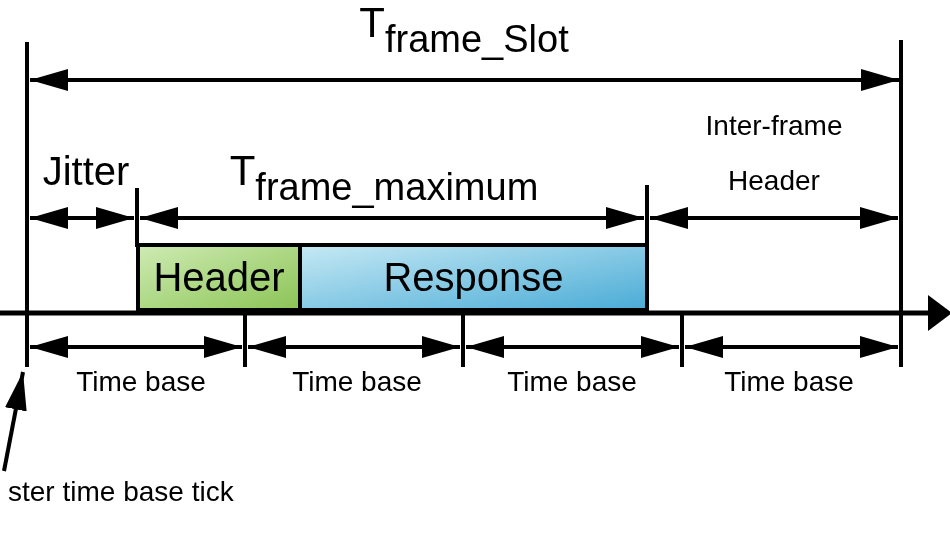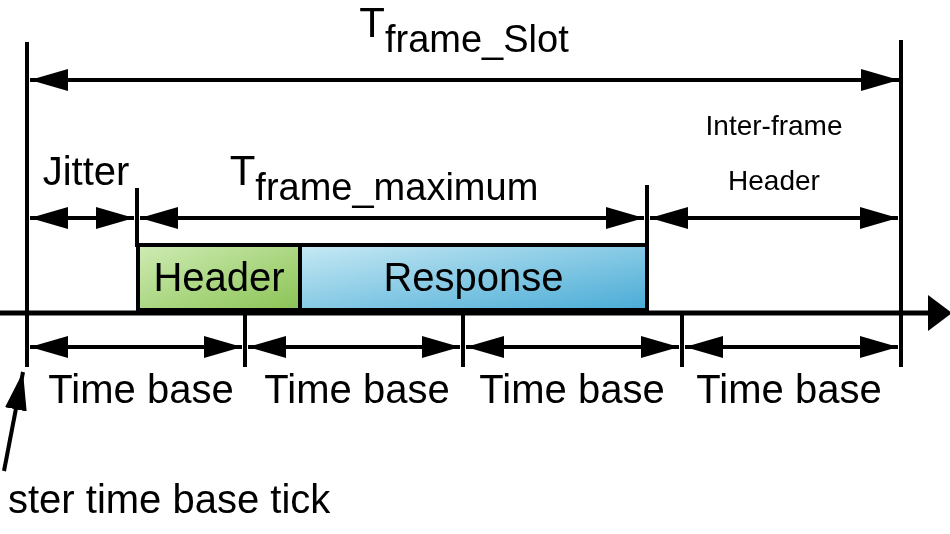"Time base" .plain40 { font-size: 40px -> 28px }
